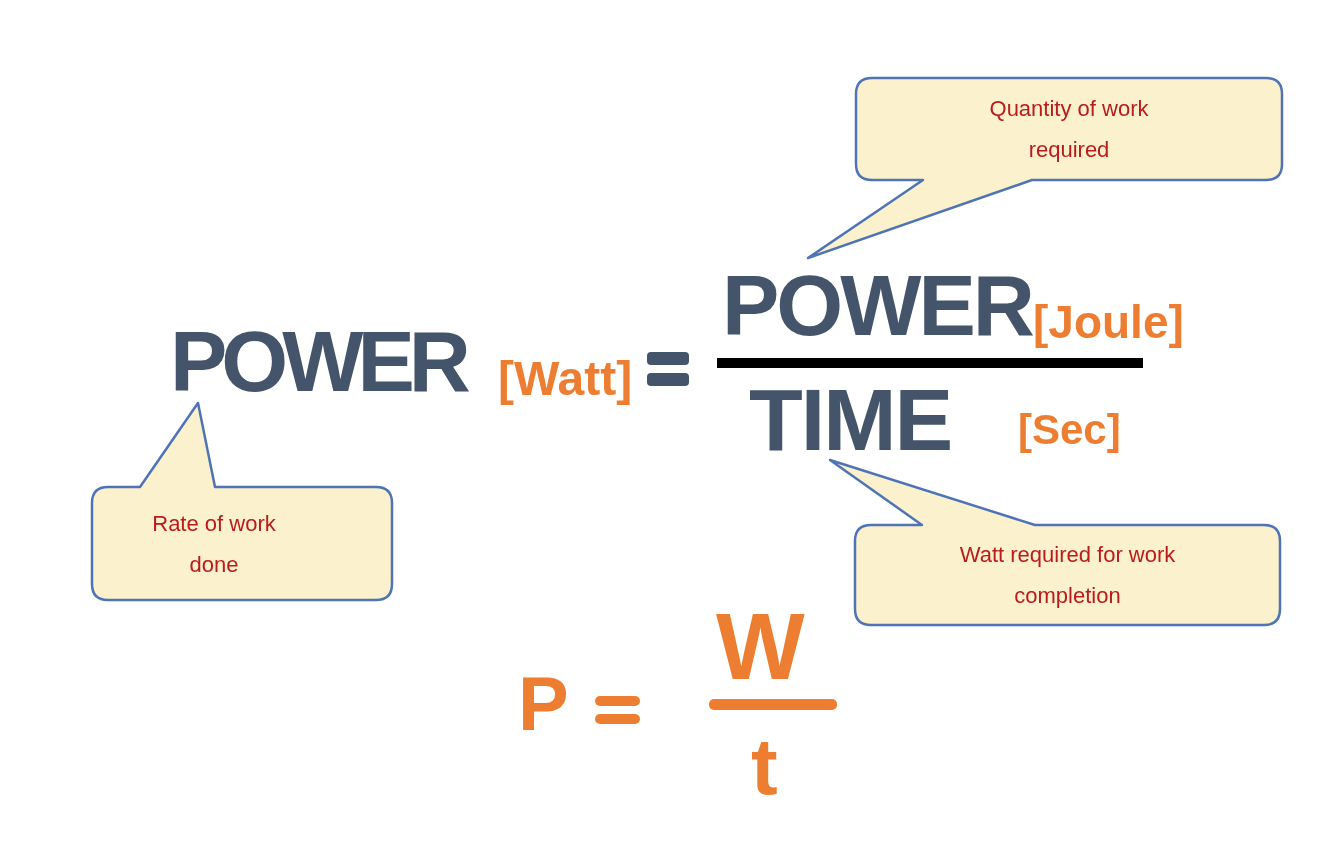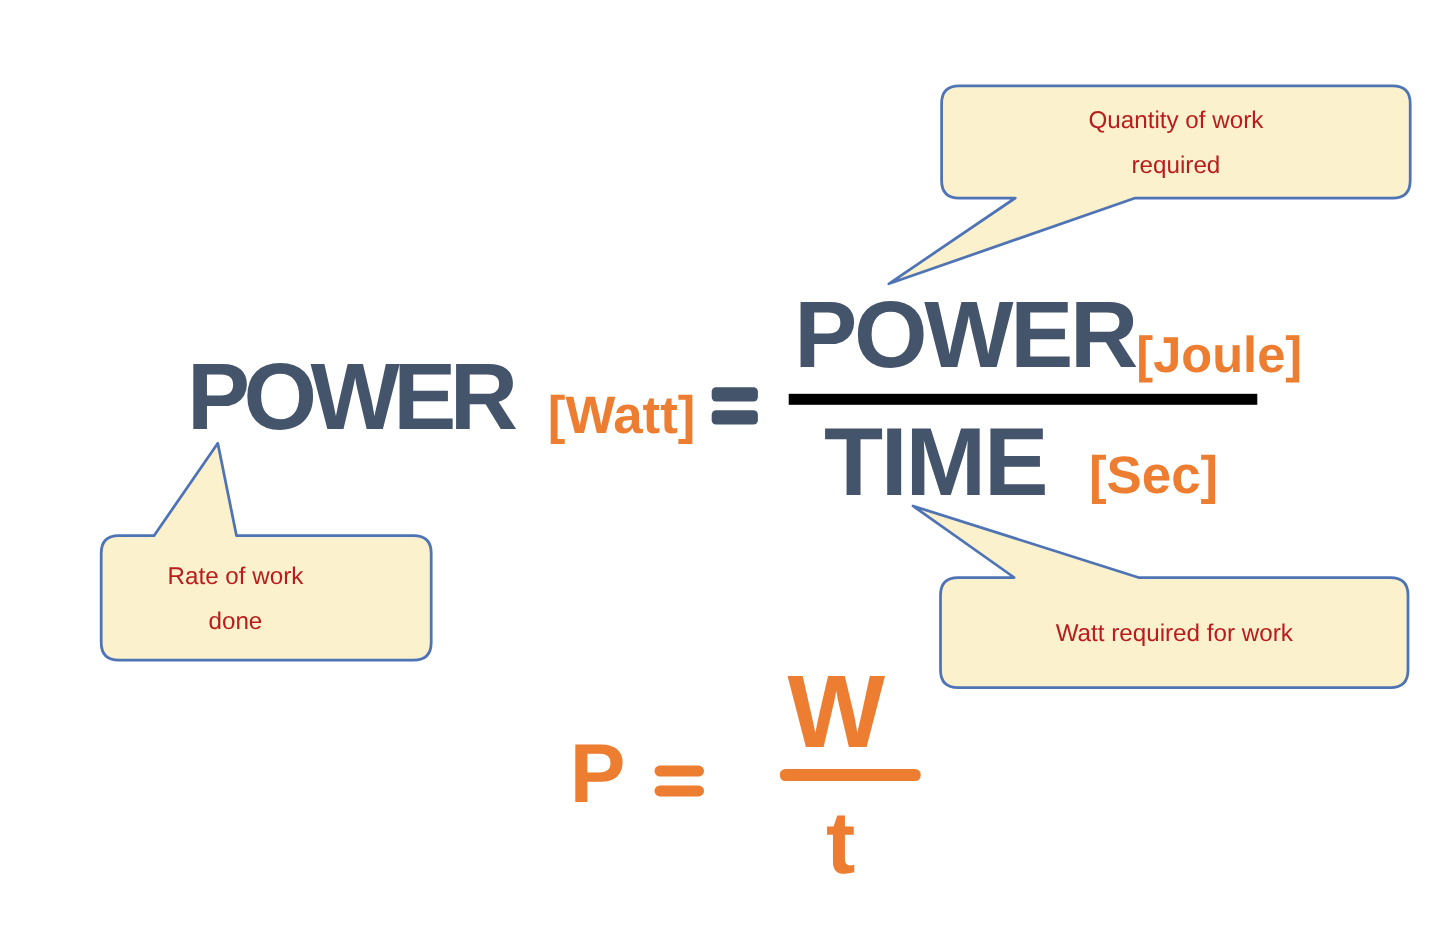"[Sec]" .sec-unit { font-size: 48px -> 42px; left: 990px -> 1018px }
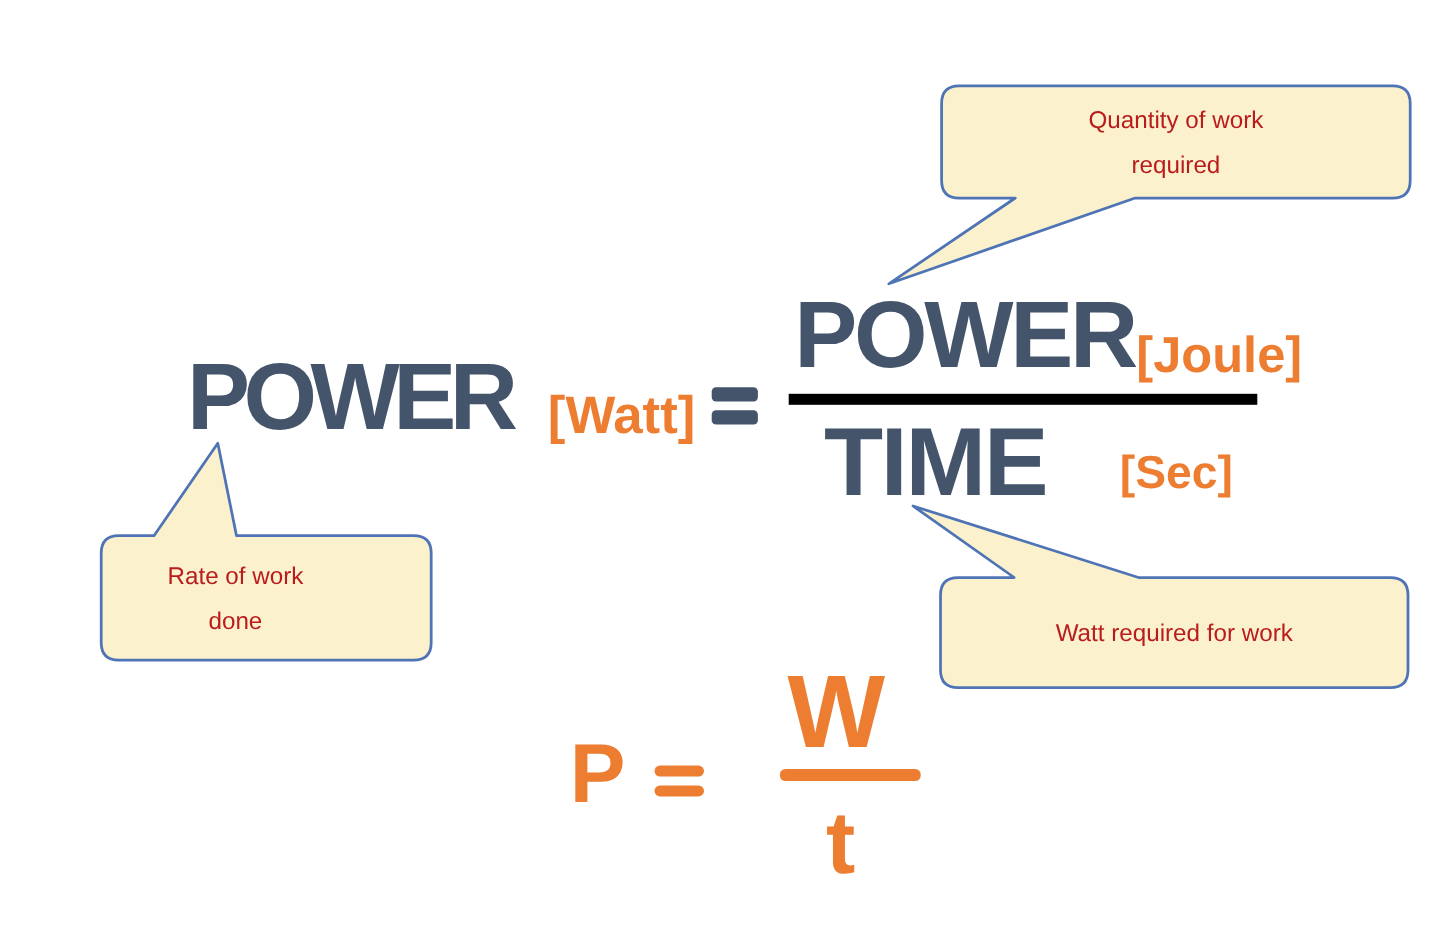"completion" span { html: none -> <span>completion</span> }
